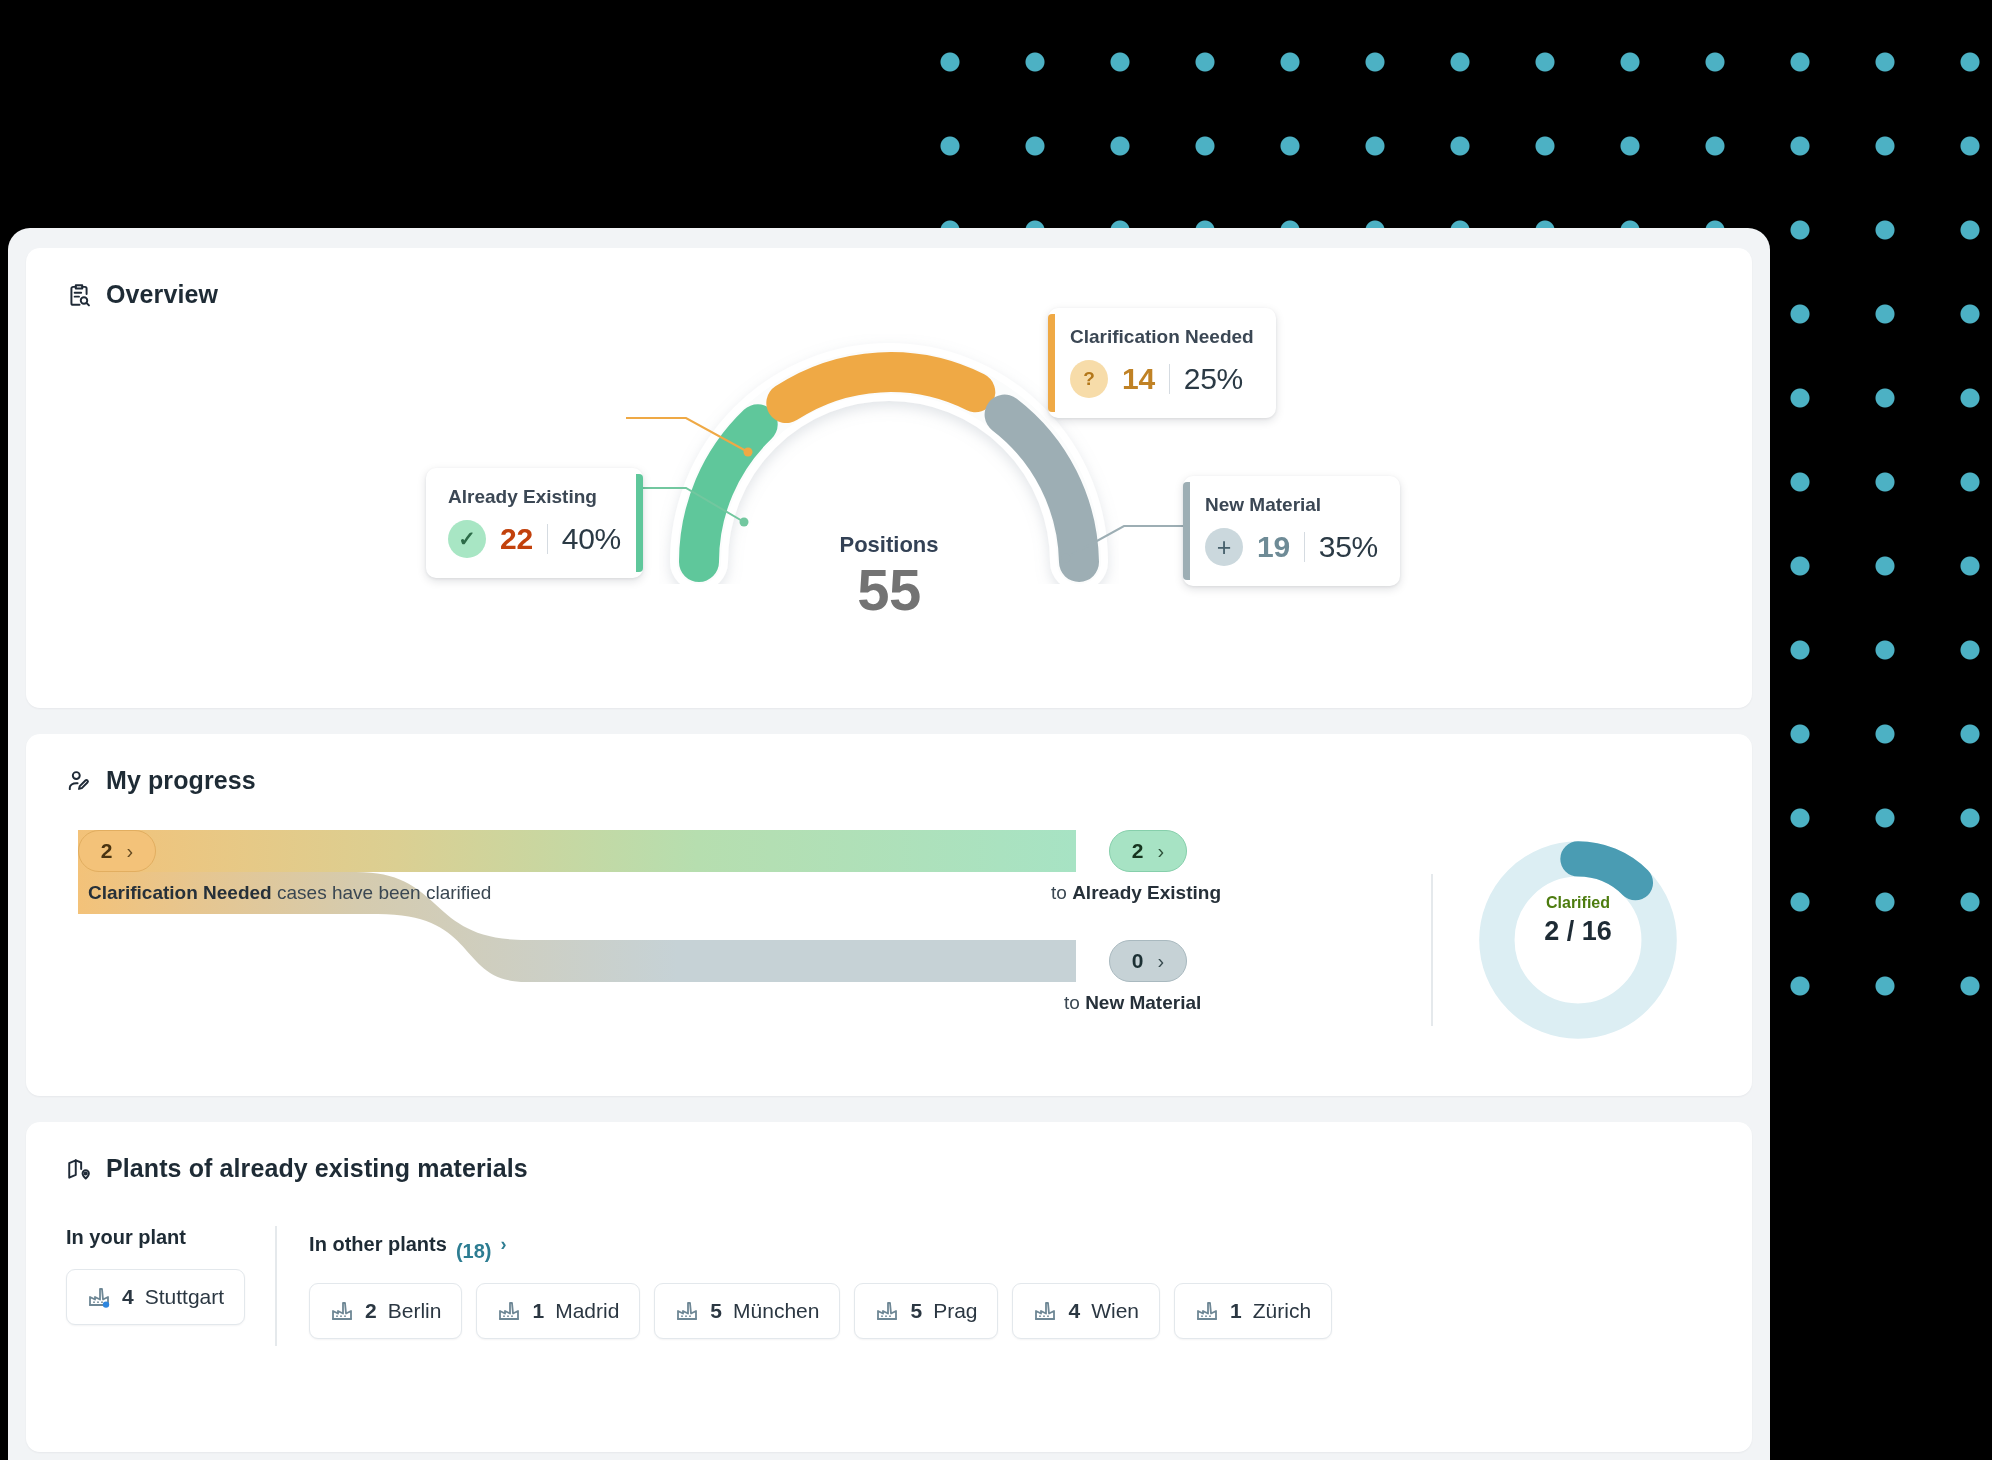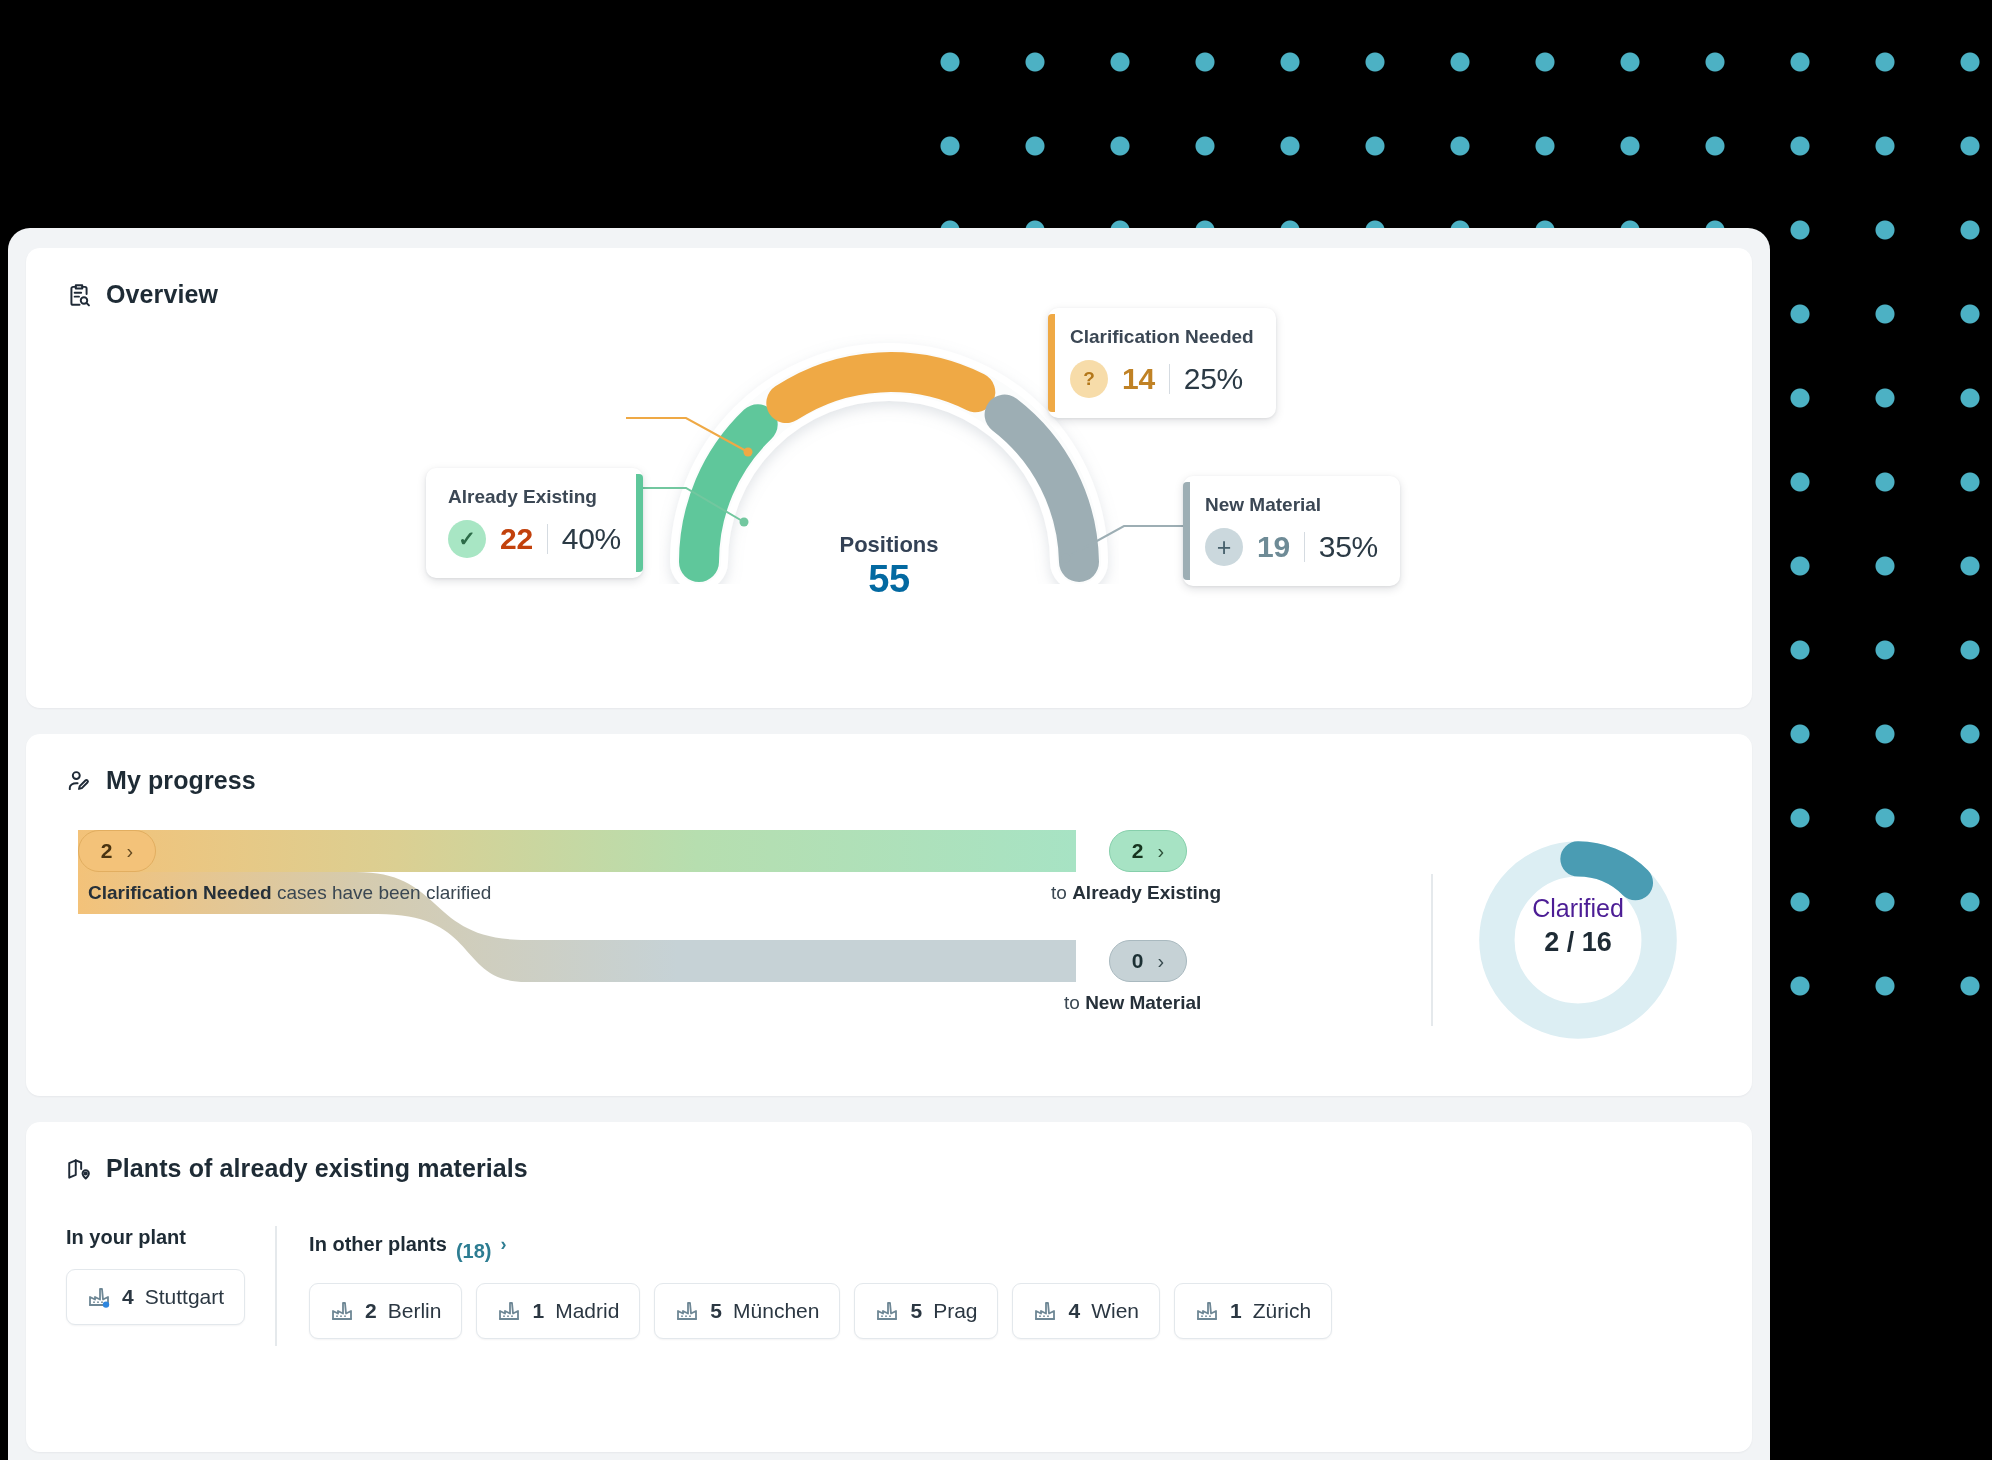"55" #gauge-value { color: #0369a1 -> #737373; font-size: 38px -> 58px }
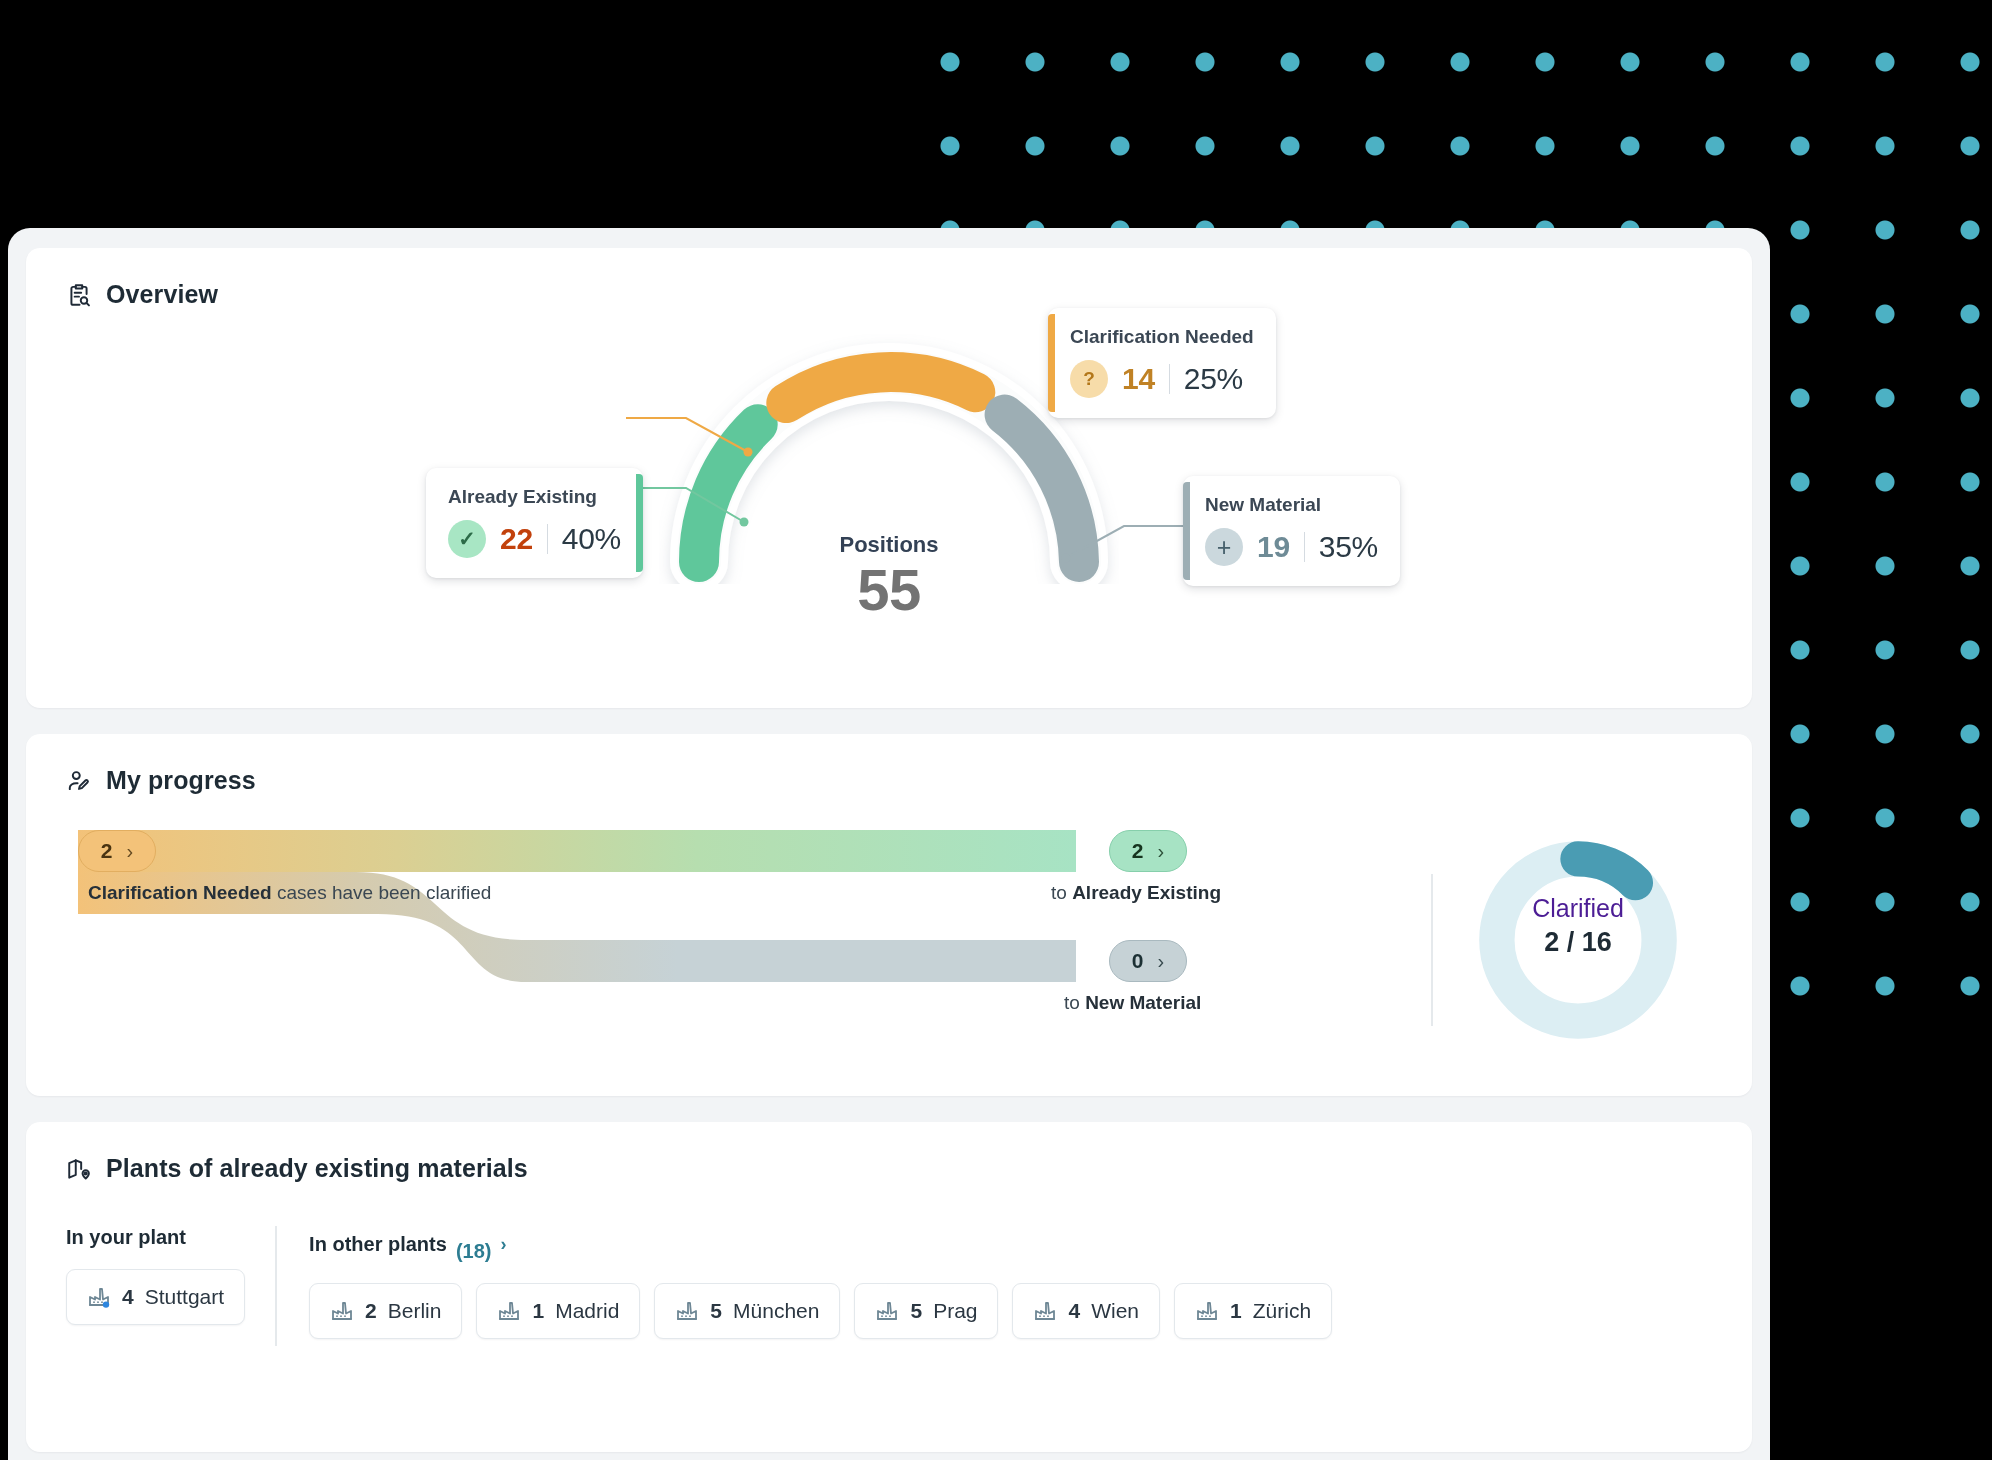"Clarified" #donut-label { color: #4c1d95 -> #4d7c0f; font-size: 25px -> 16px; font-weight: 400 -> 700 }
